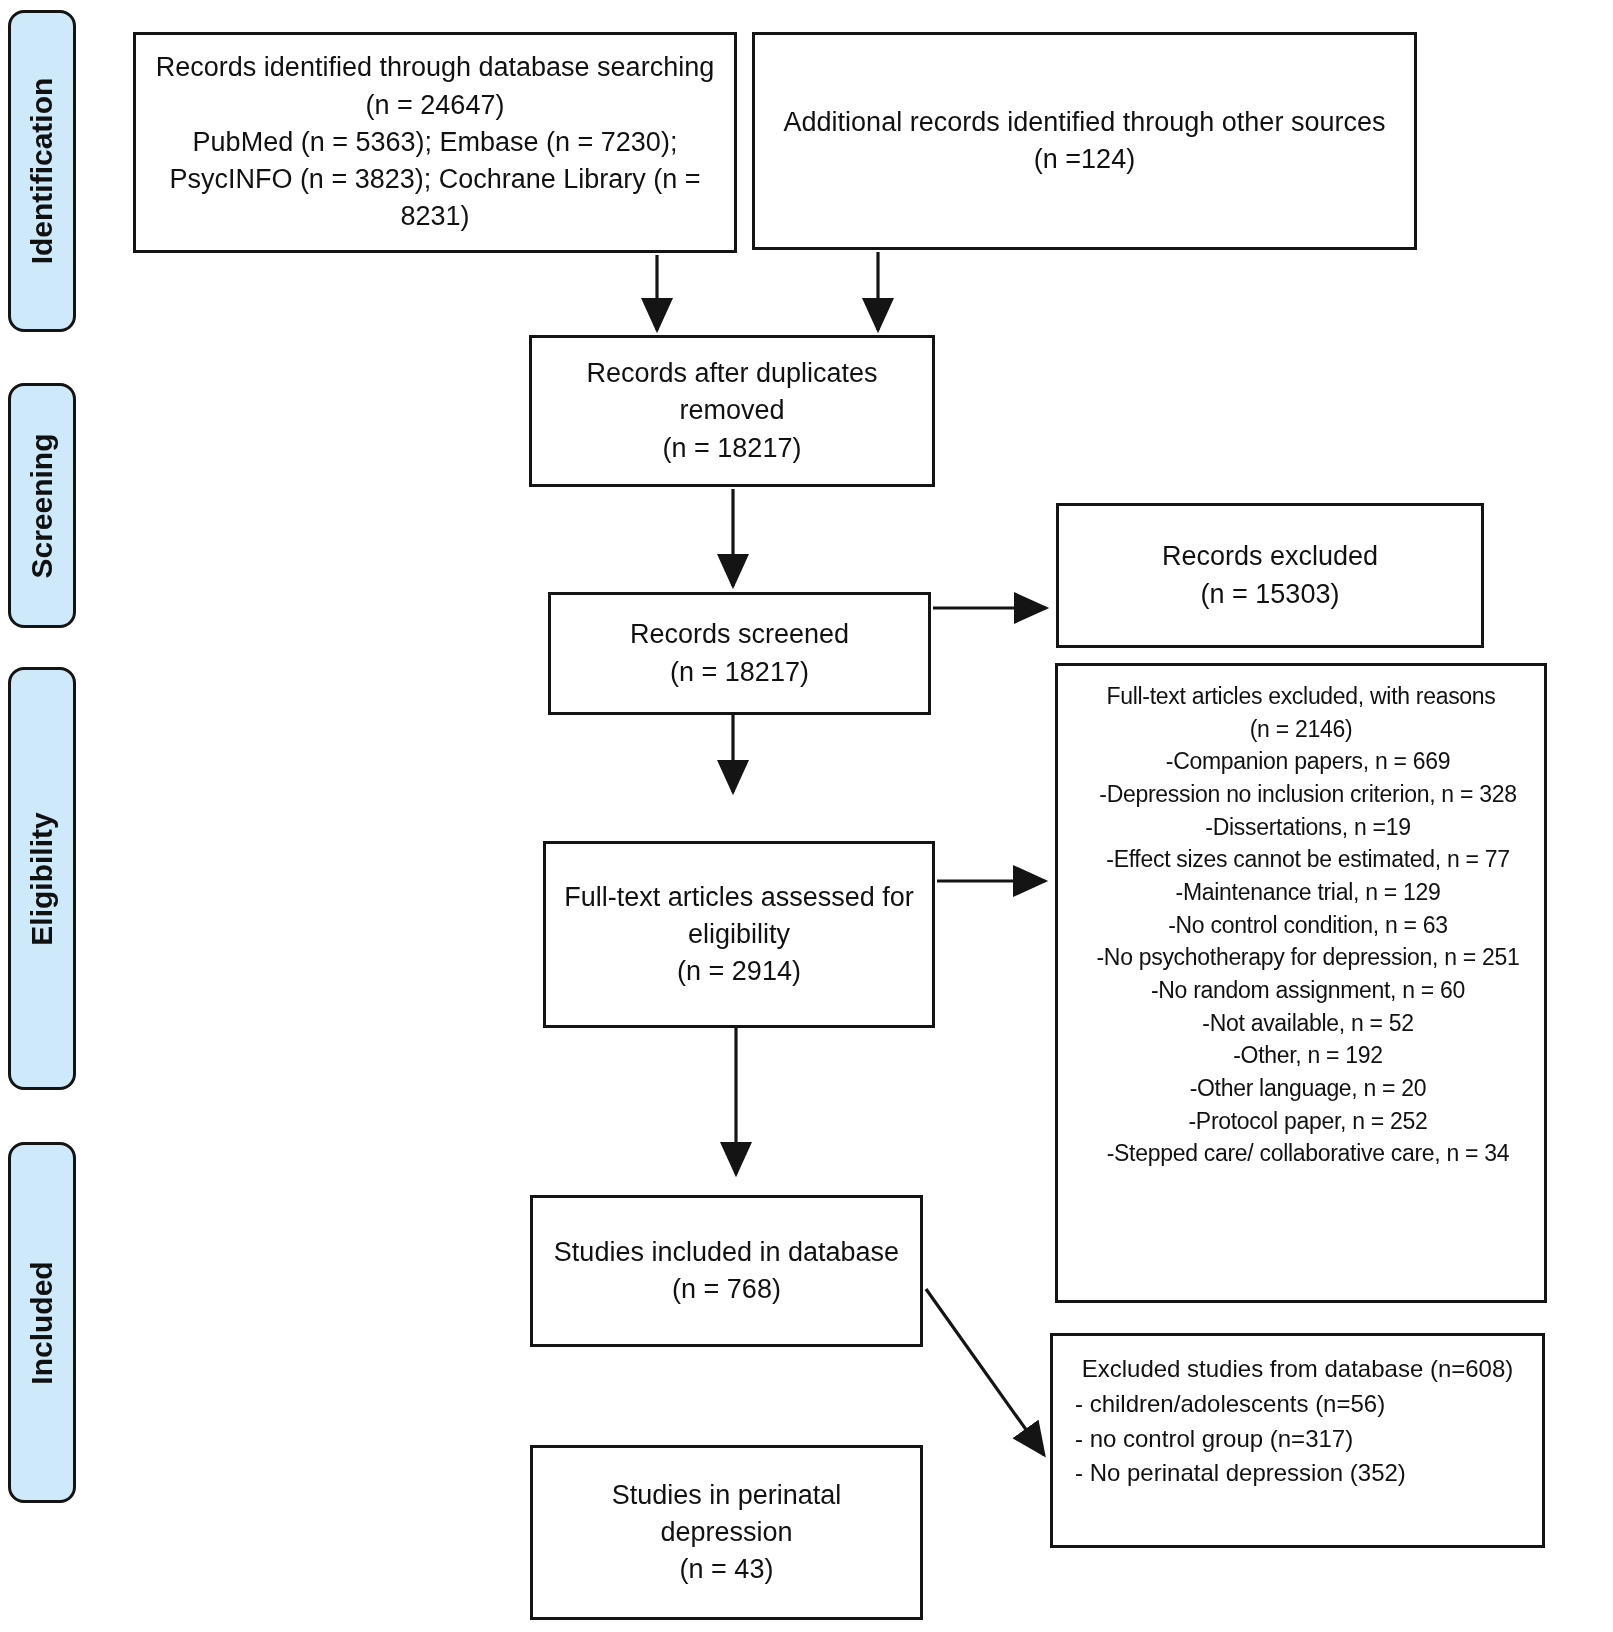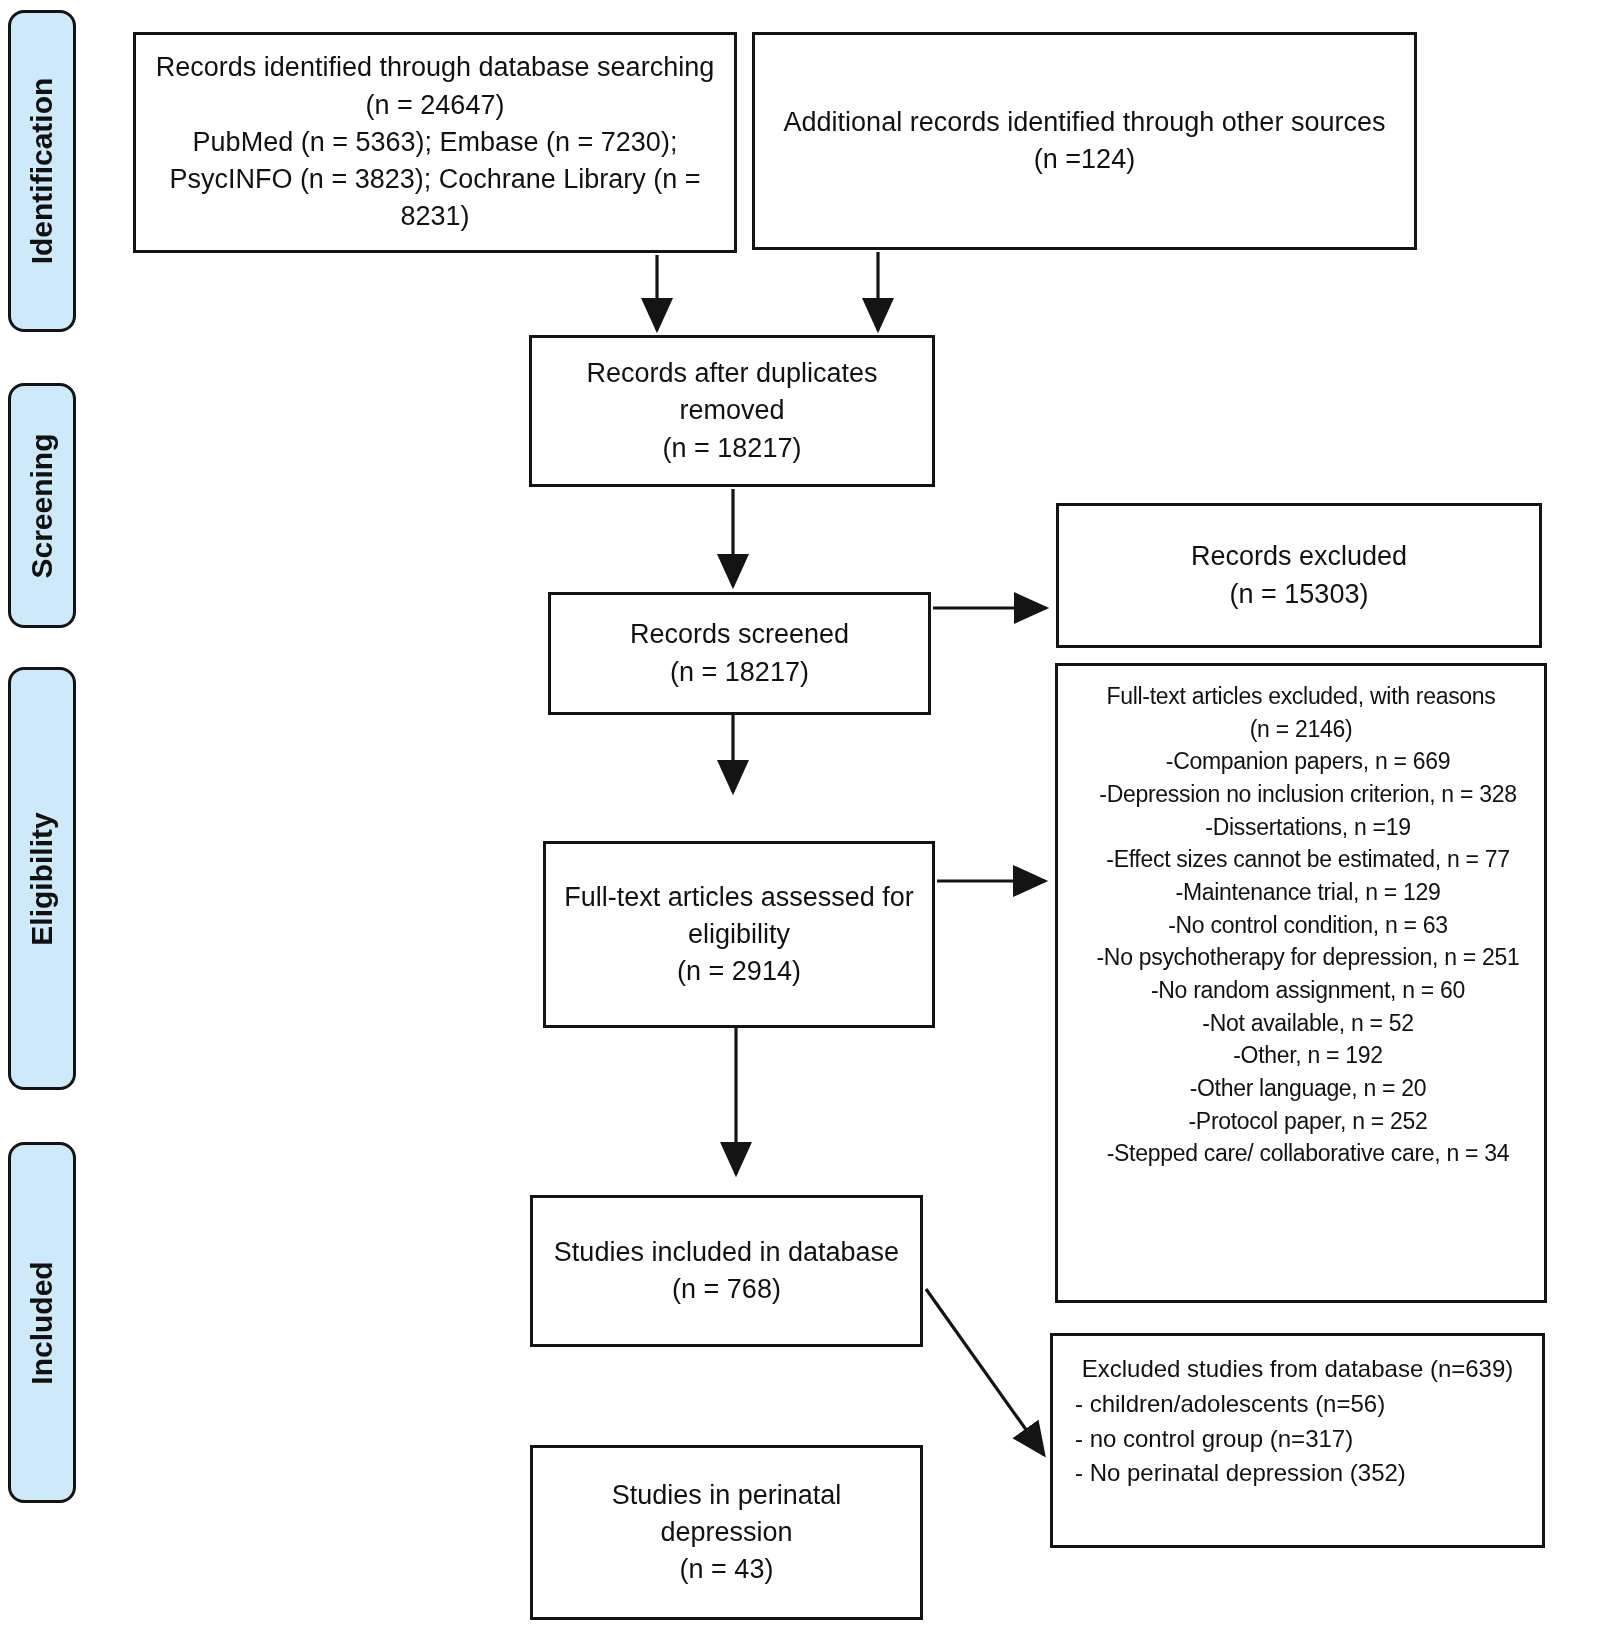"Records excluded" #box-records-excluded { width: 486px -> 428px }
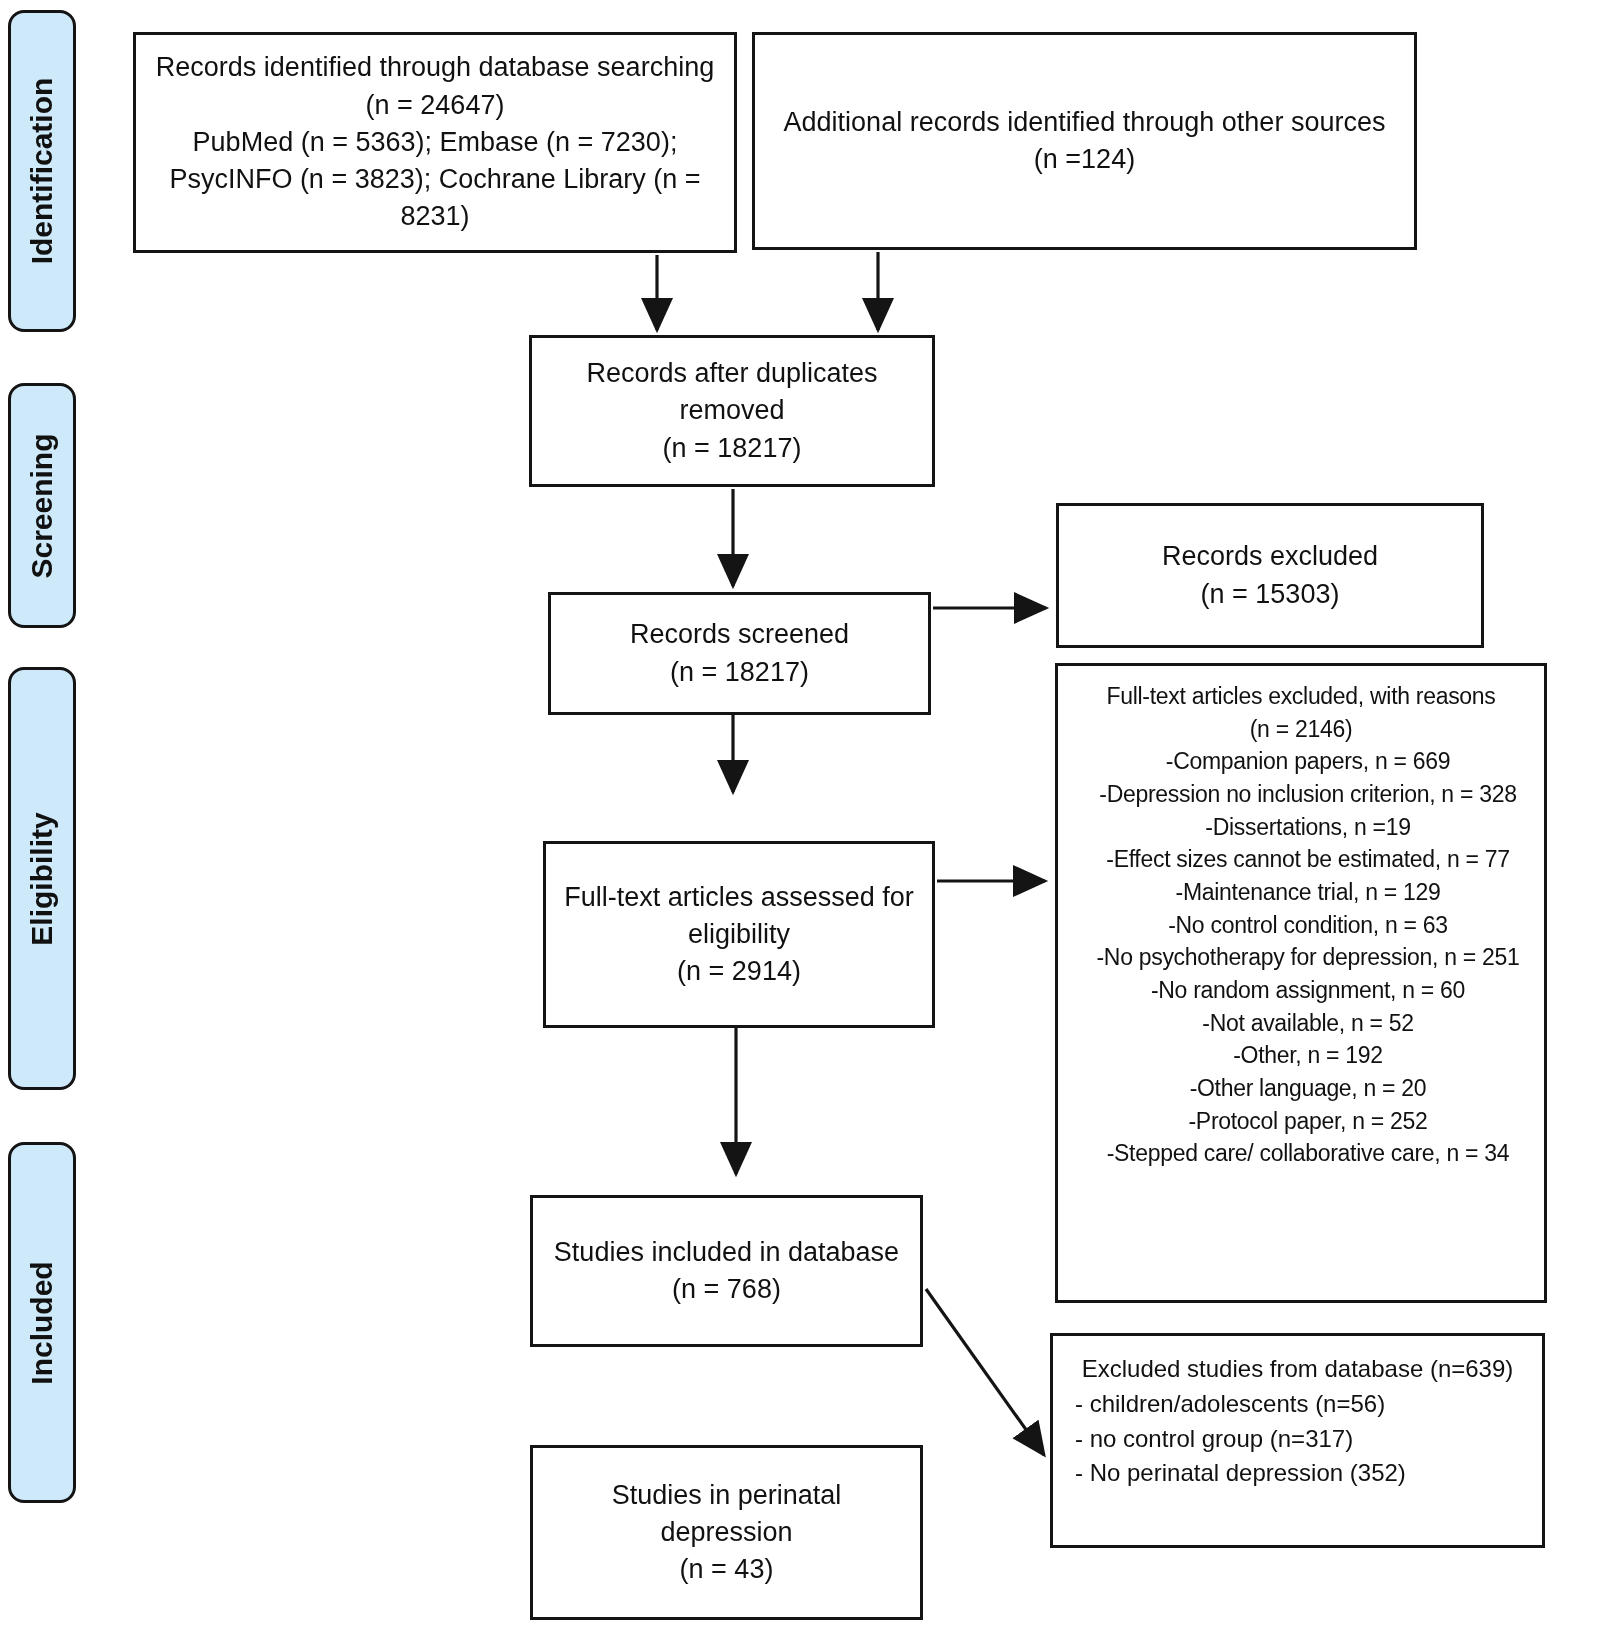"Excluded studies from database (n=639)" div.box-heading { text: 639 -> 608 }
